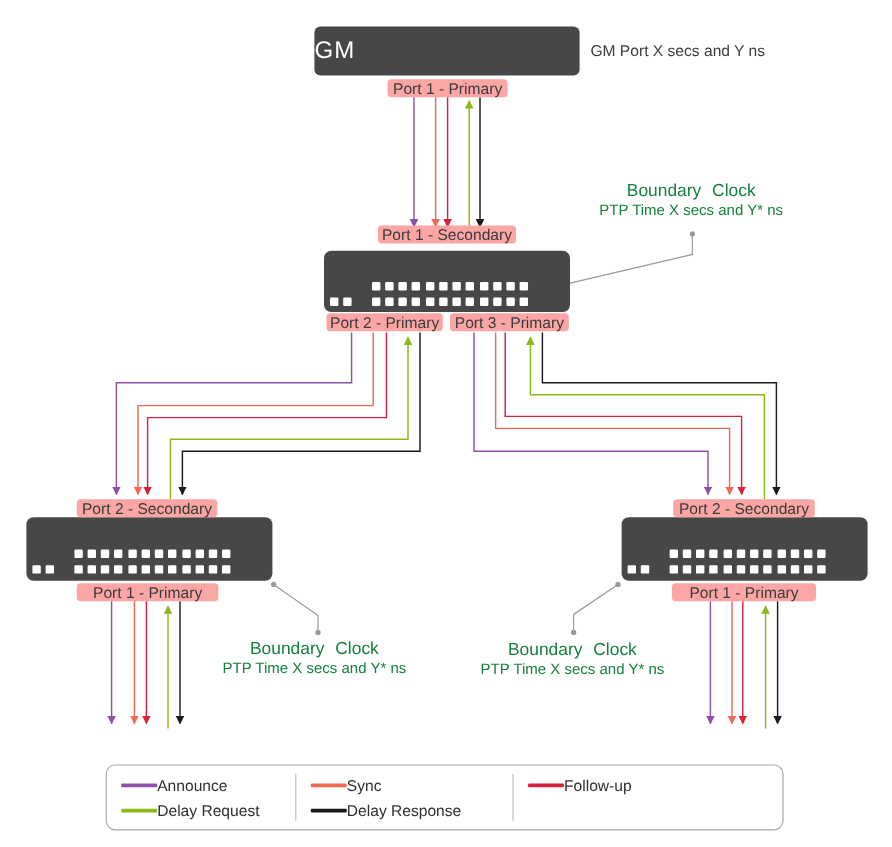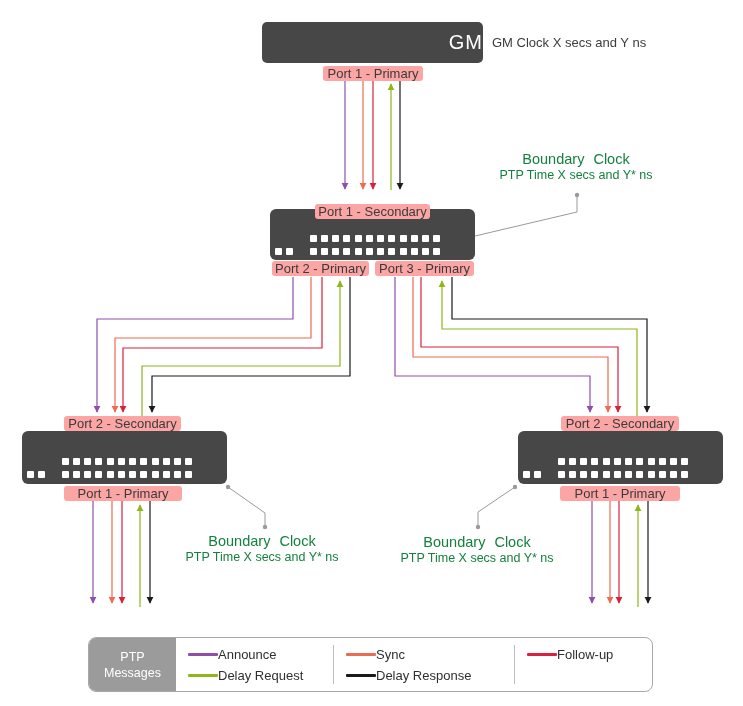"GM" .gm-box { justify-content: flex-end -> flex-start }
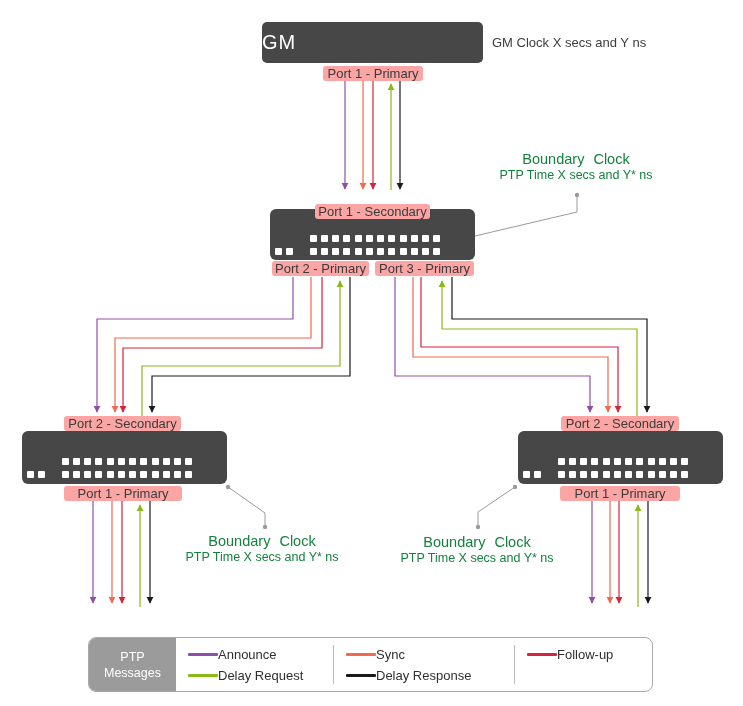"GM Clock X secs and" div.annotation { text: Clock -> Port }
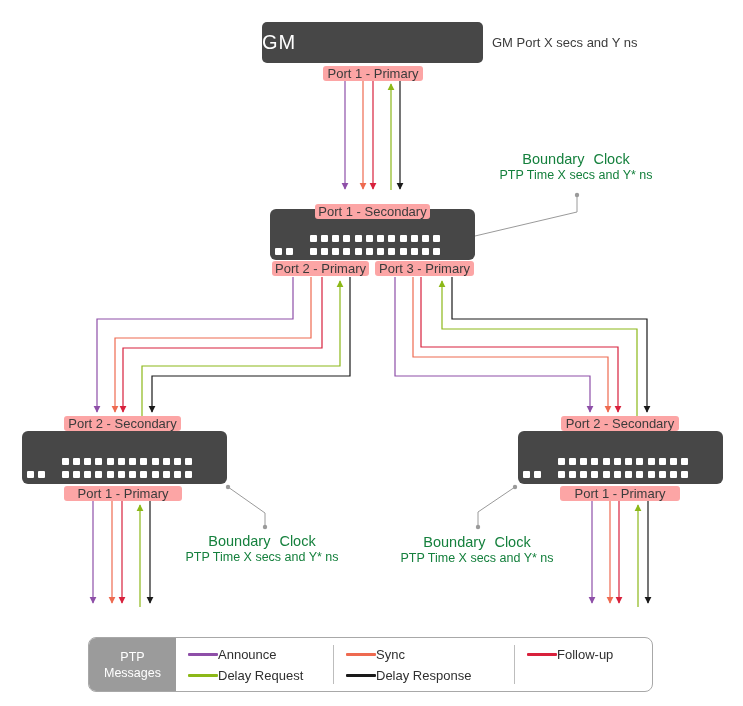"Port 1 - Secondary" div.port-label { top: 204px -> 188px }
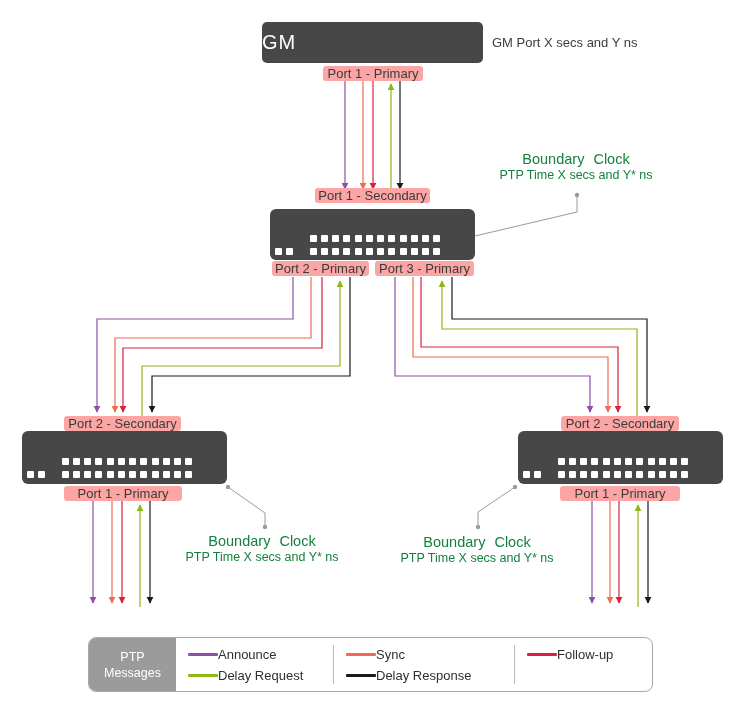"PTP" div.legend-title { html: <div> <div>PTP</div> <div>Messages</div> </div> -> none }
